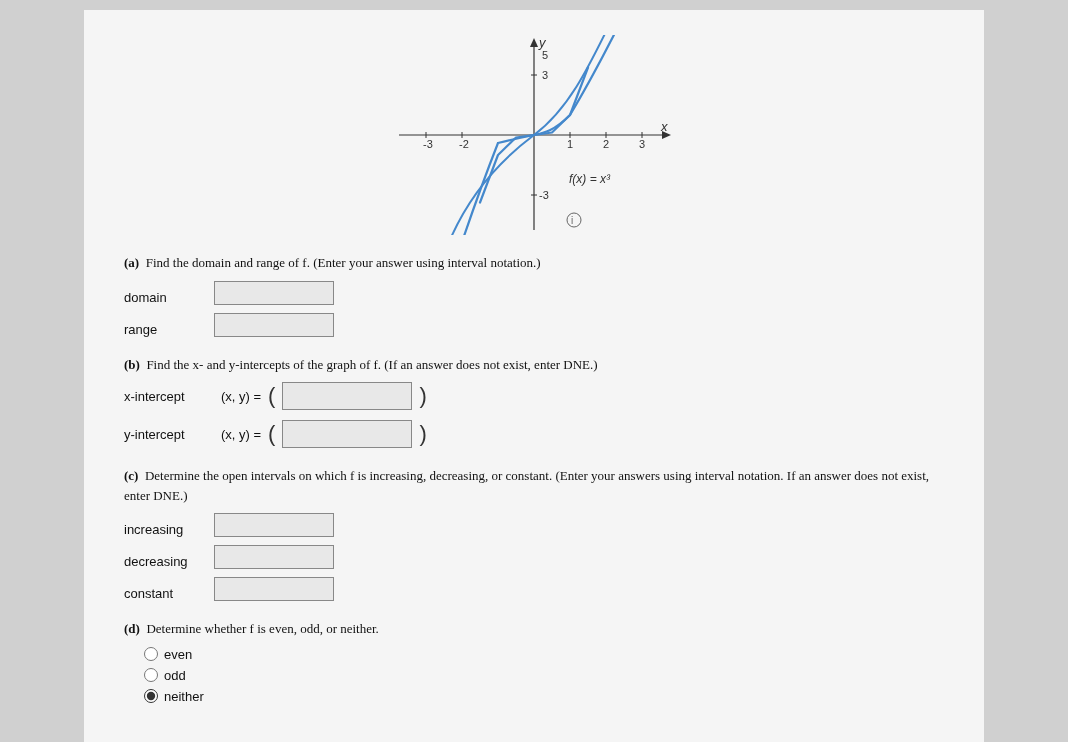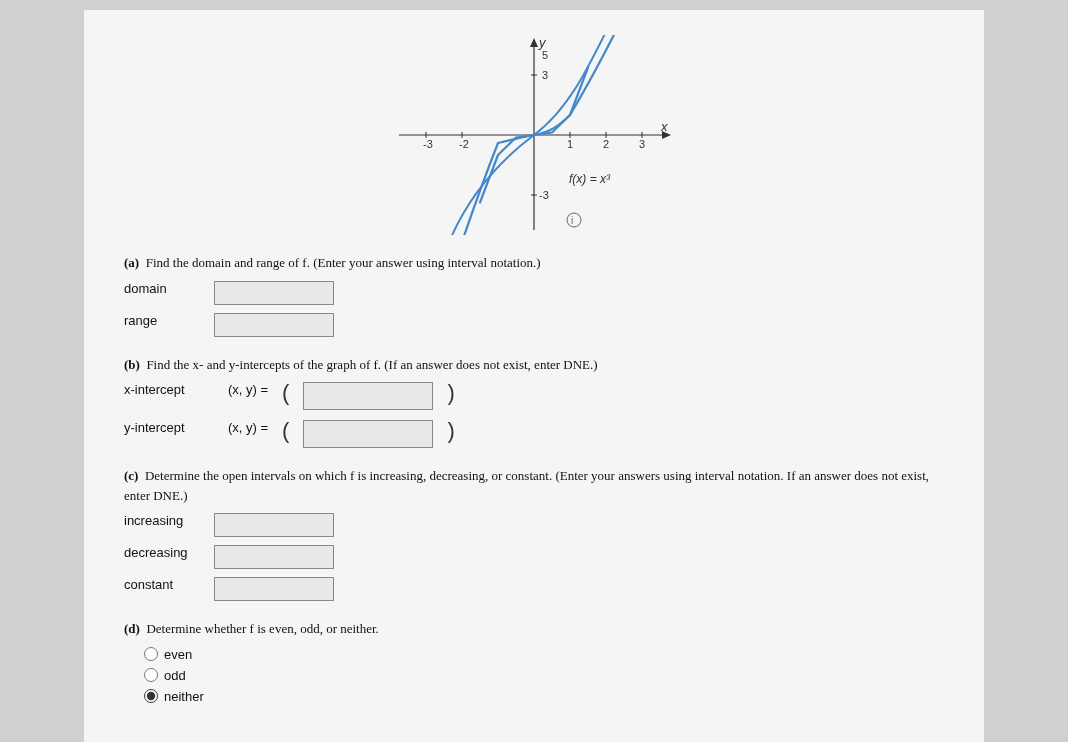"domain" .field-row { align-items: flex-start -> flex-end }
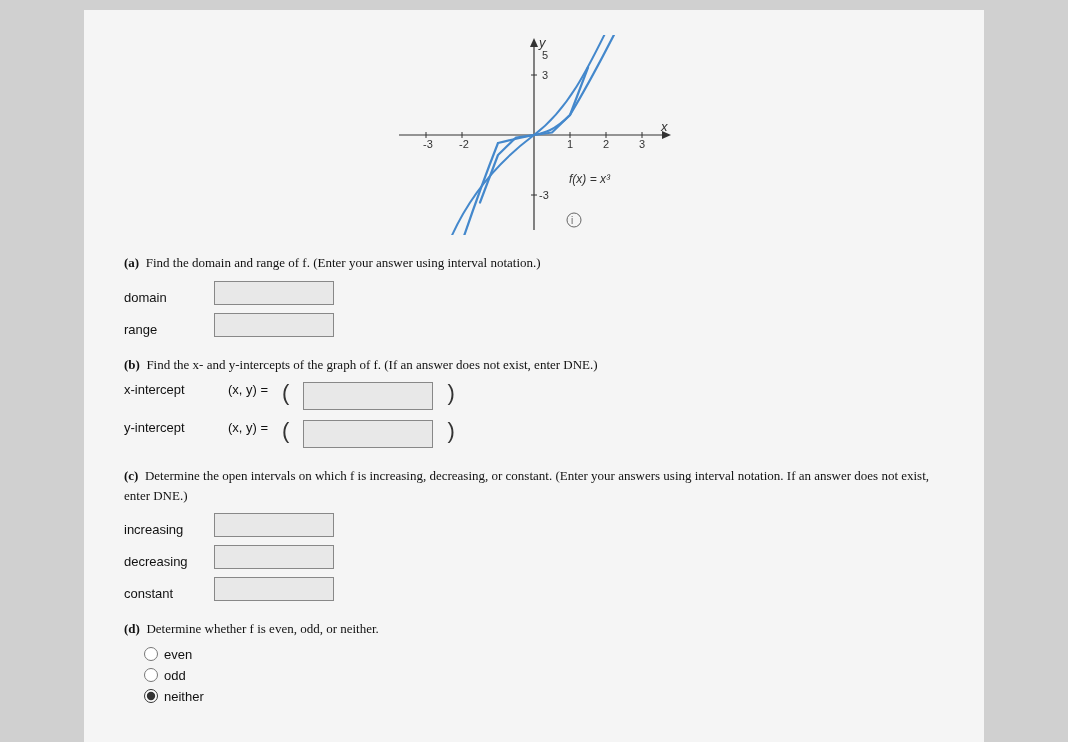"x-intercept" .intercept-row { align-items: none -> center; gap: 14px -> 7px }
